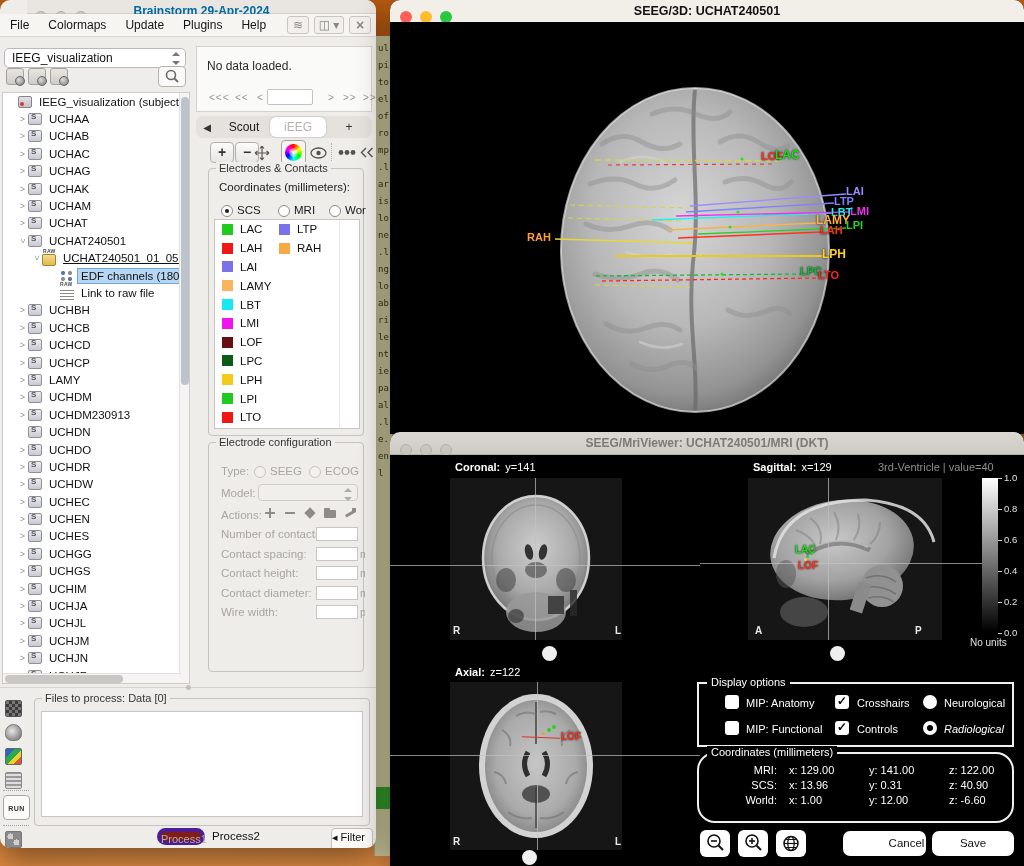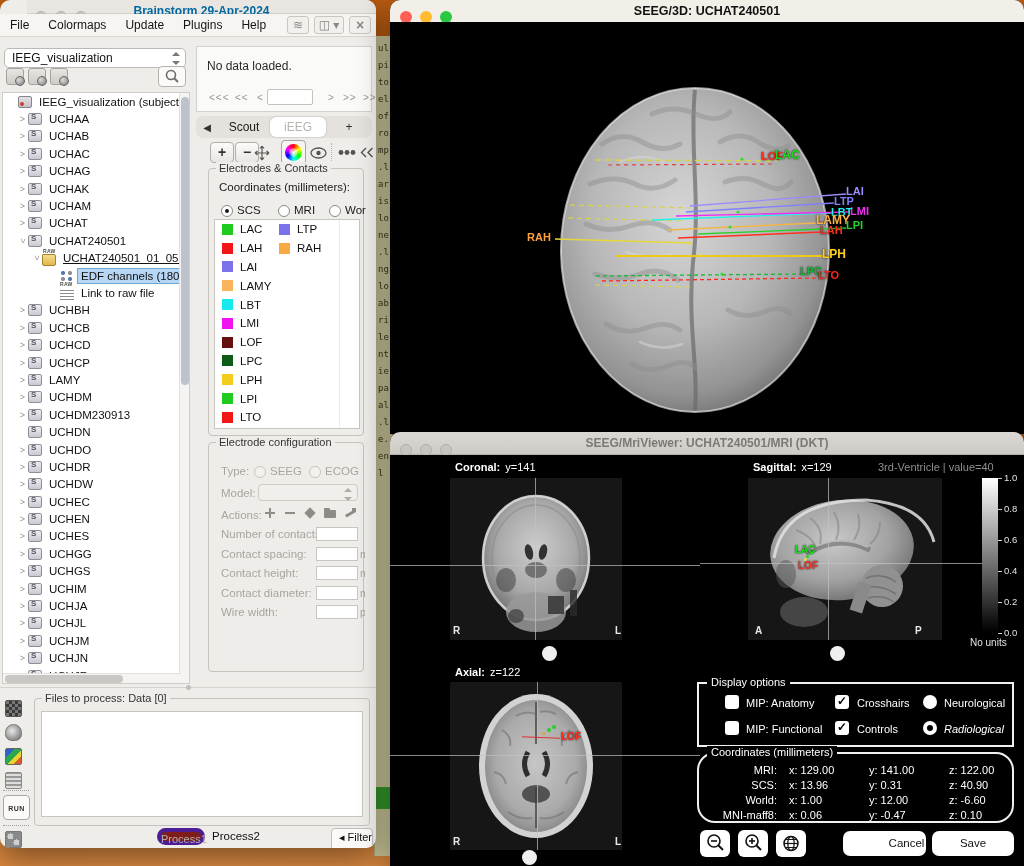"MNI-maff8:" div.crow { html: <div> <span>MNI-maff8:</span> <span>x: 0.06</span> <span>y: -0.47</span> <span>z: 0.10</span> </div> -> none }
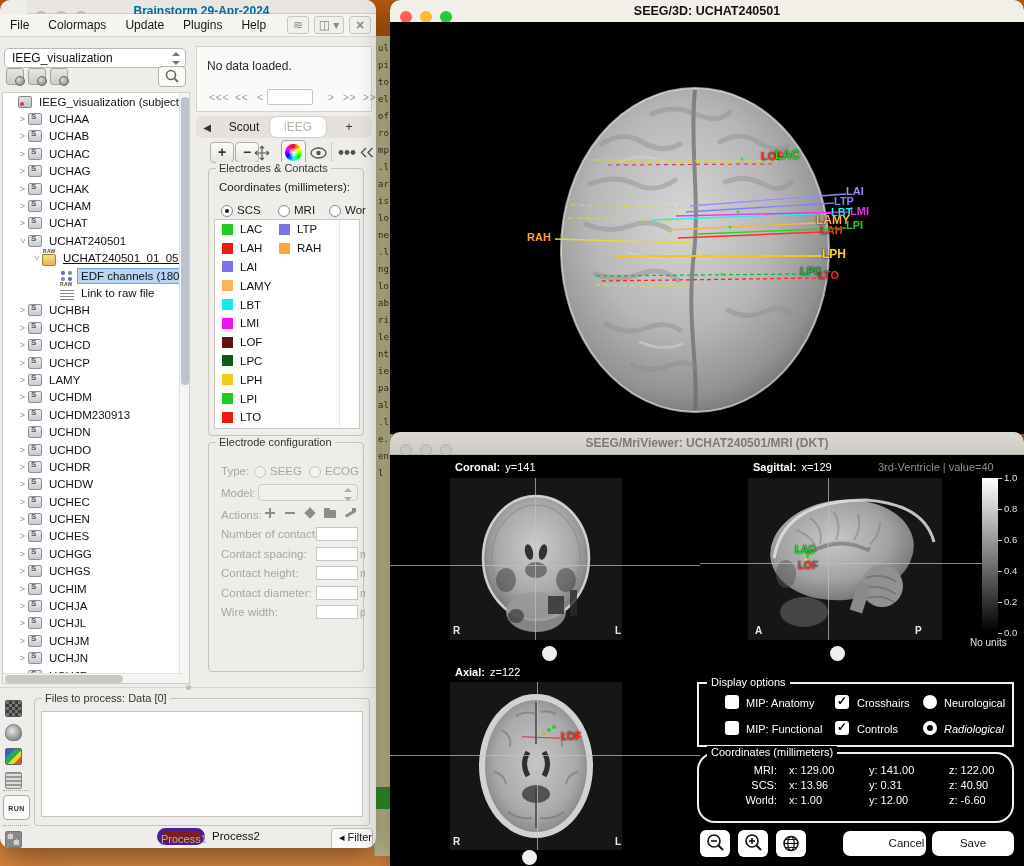"◂ Filter" .filterbtn { text-align: right -> left }
